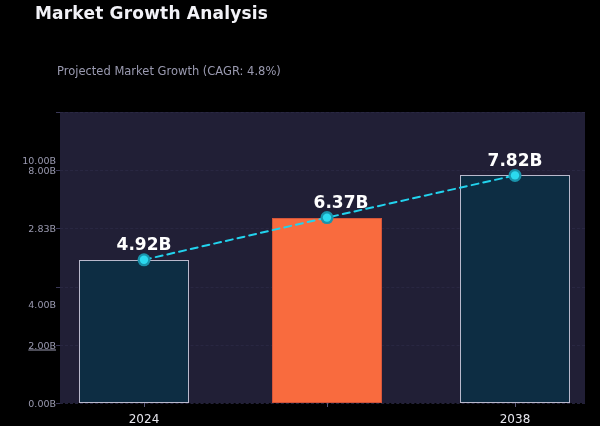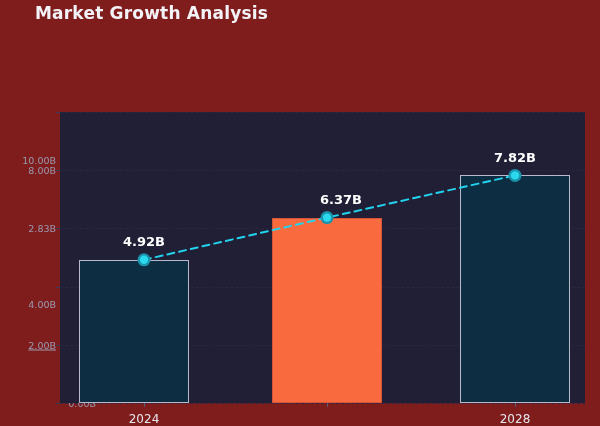"Market Growth Analysis" #figure { background: #7f1d1d -> #000000 }
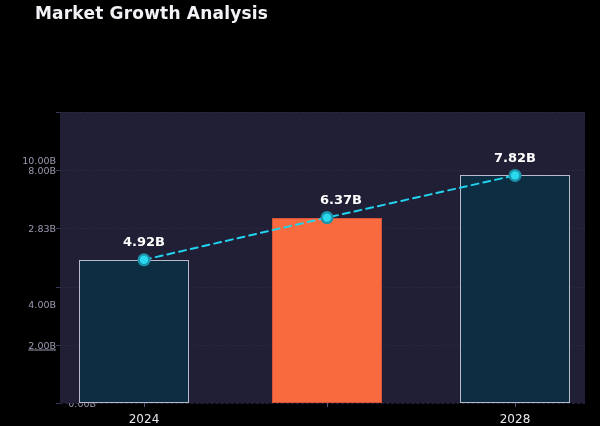"Projected Market Growth (CAGR: 4.8%)" div { html: none -> <div>Projected Market Growth (CAGR: 4.8%)</div> }
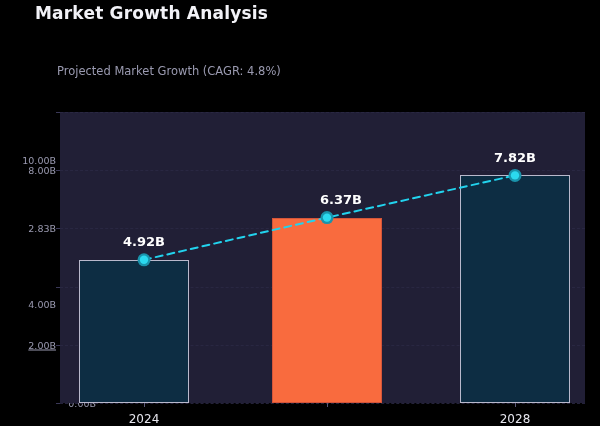"7.82B" .point-label { font-size: 13px -> 17px }
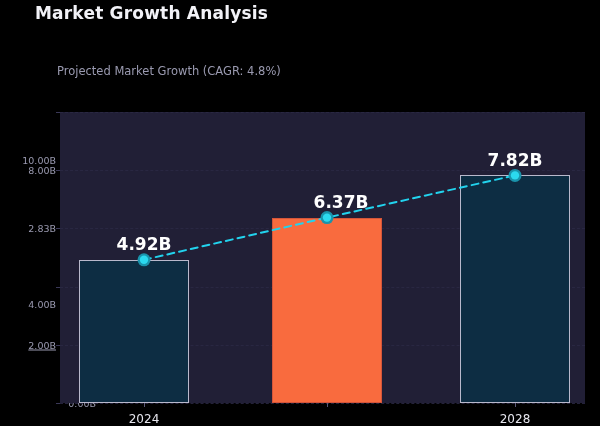"0.00B" div.ytick-row { padding-left: 40px -> none }
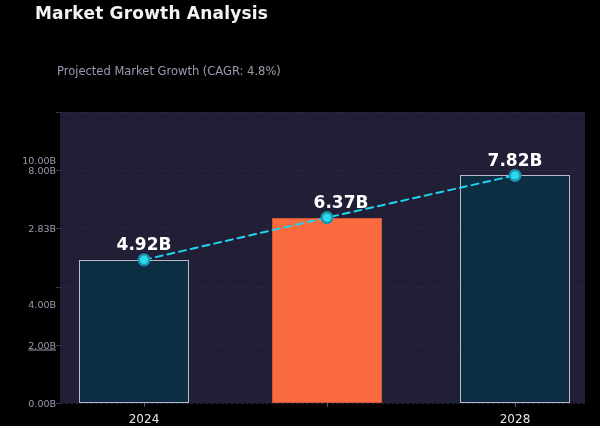"2028" div.xtick-label { text: 2028 -> 2038 }
